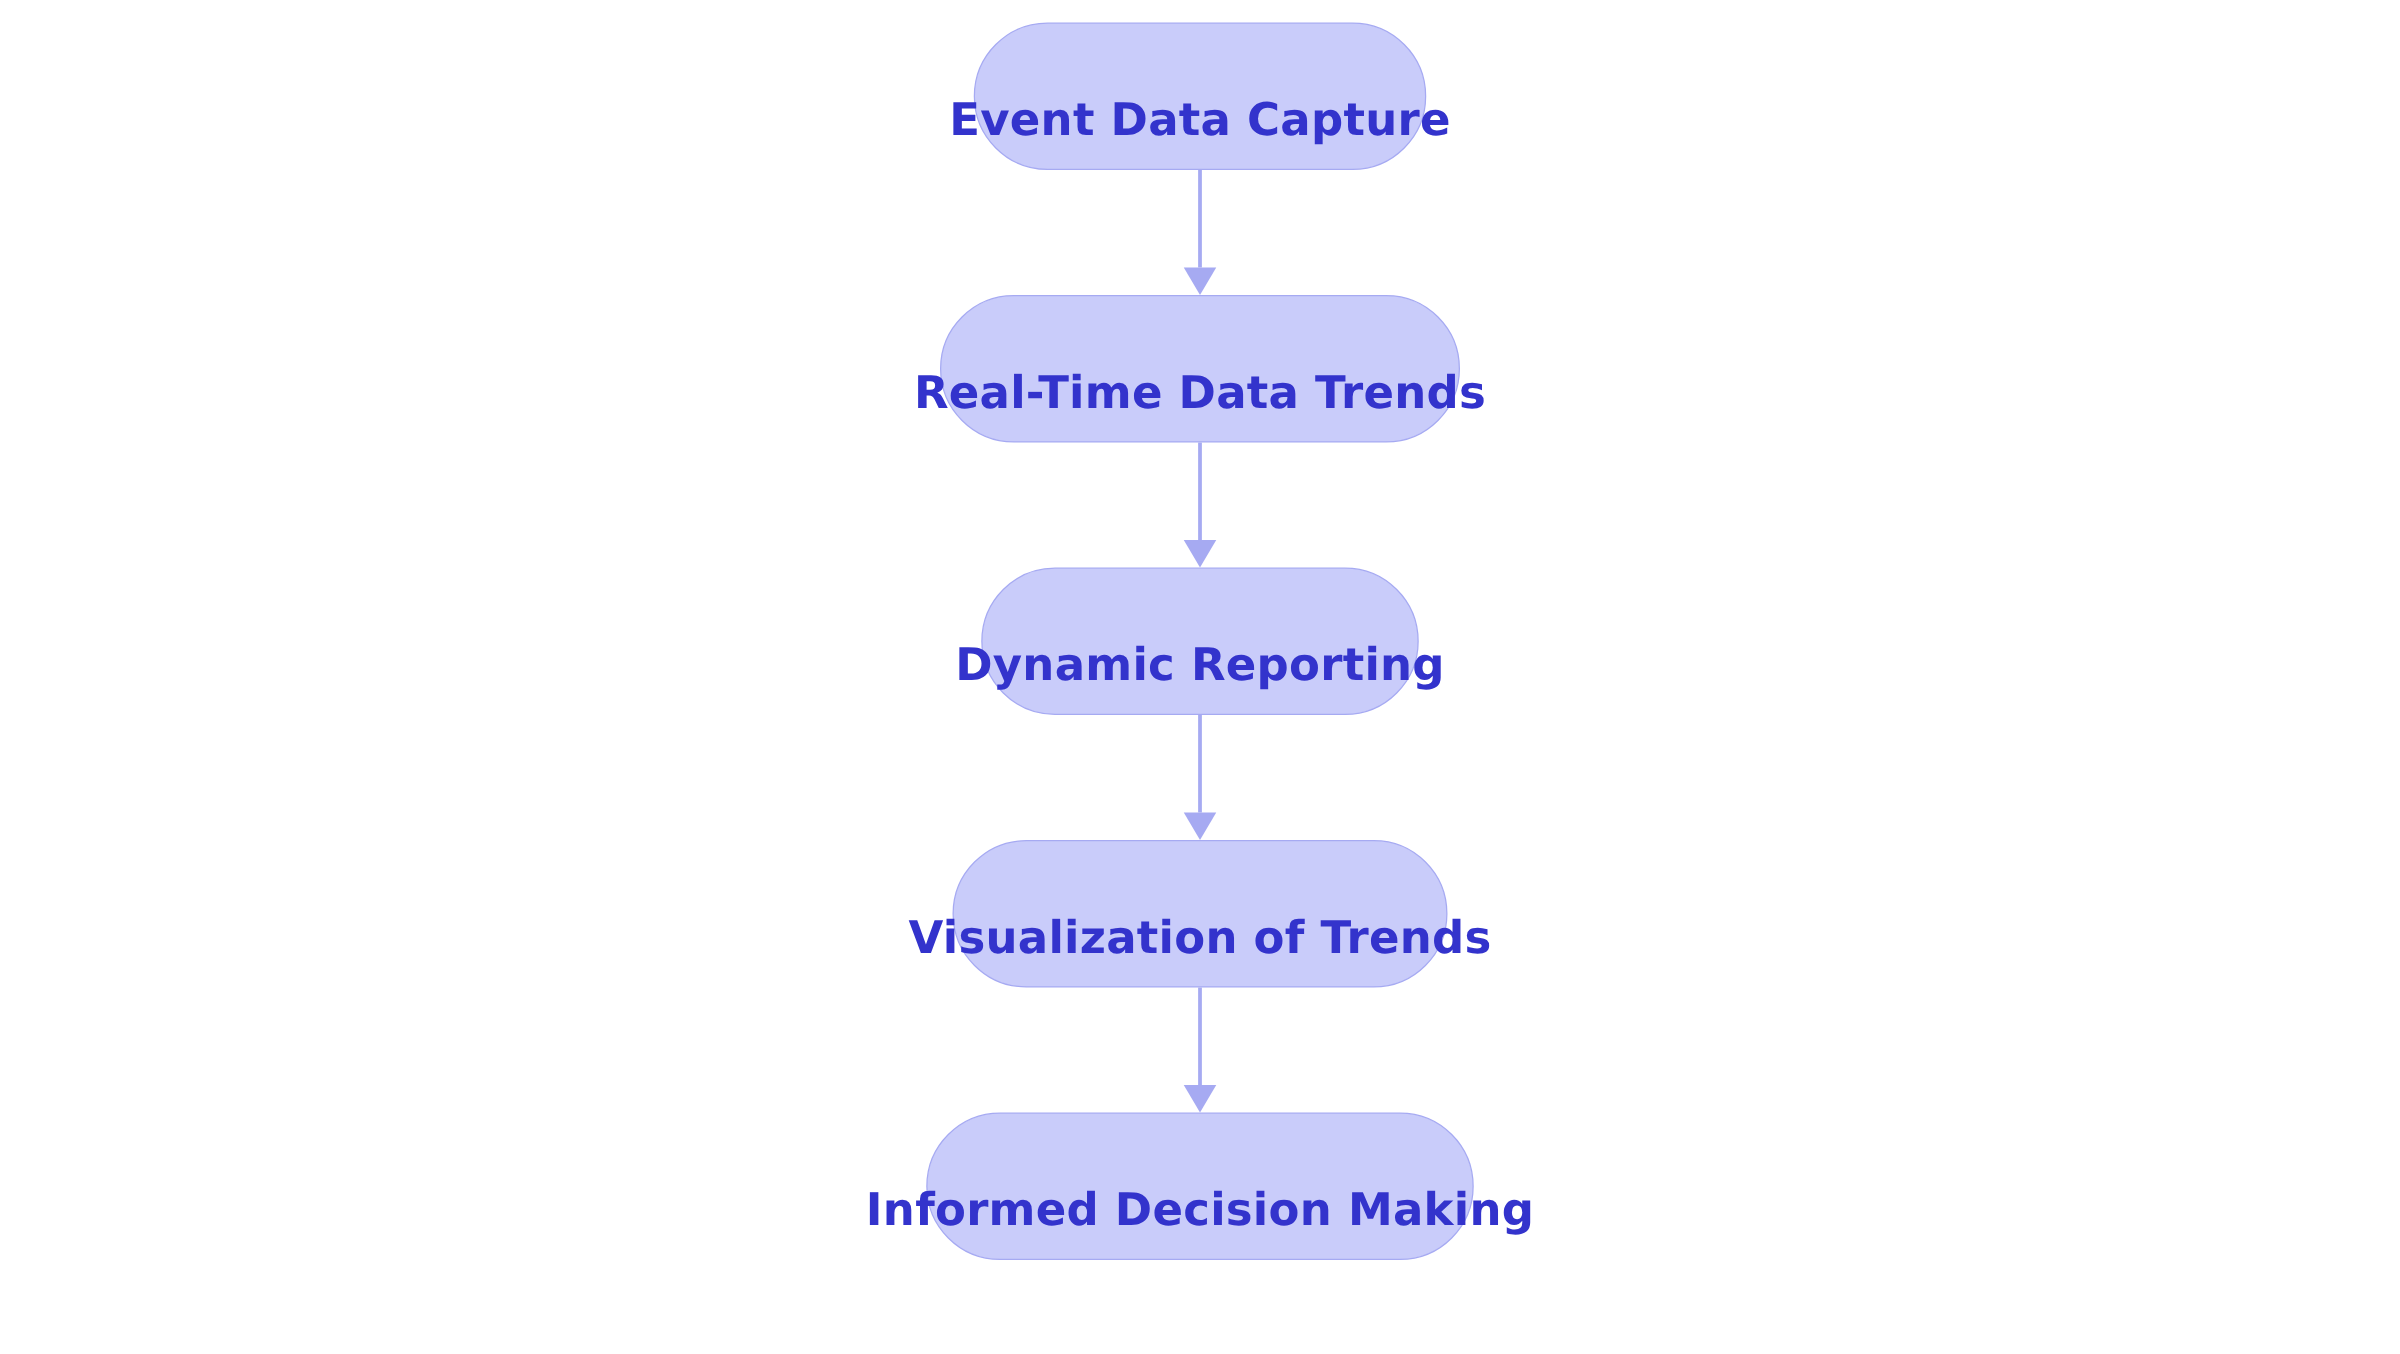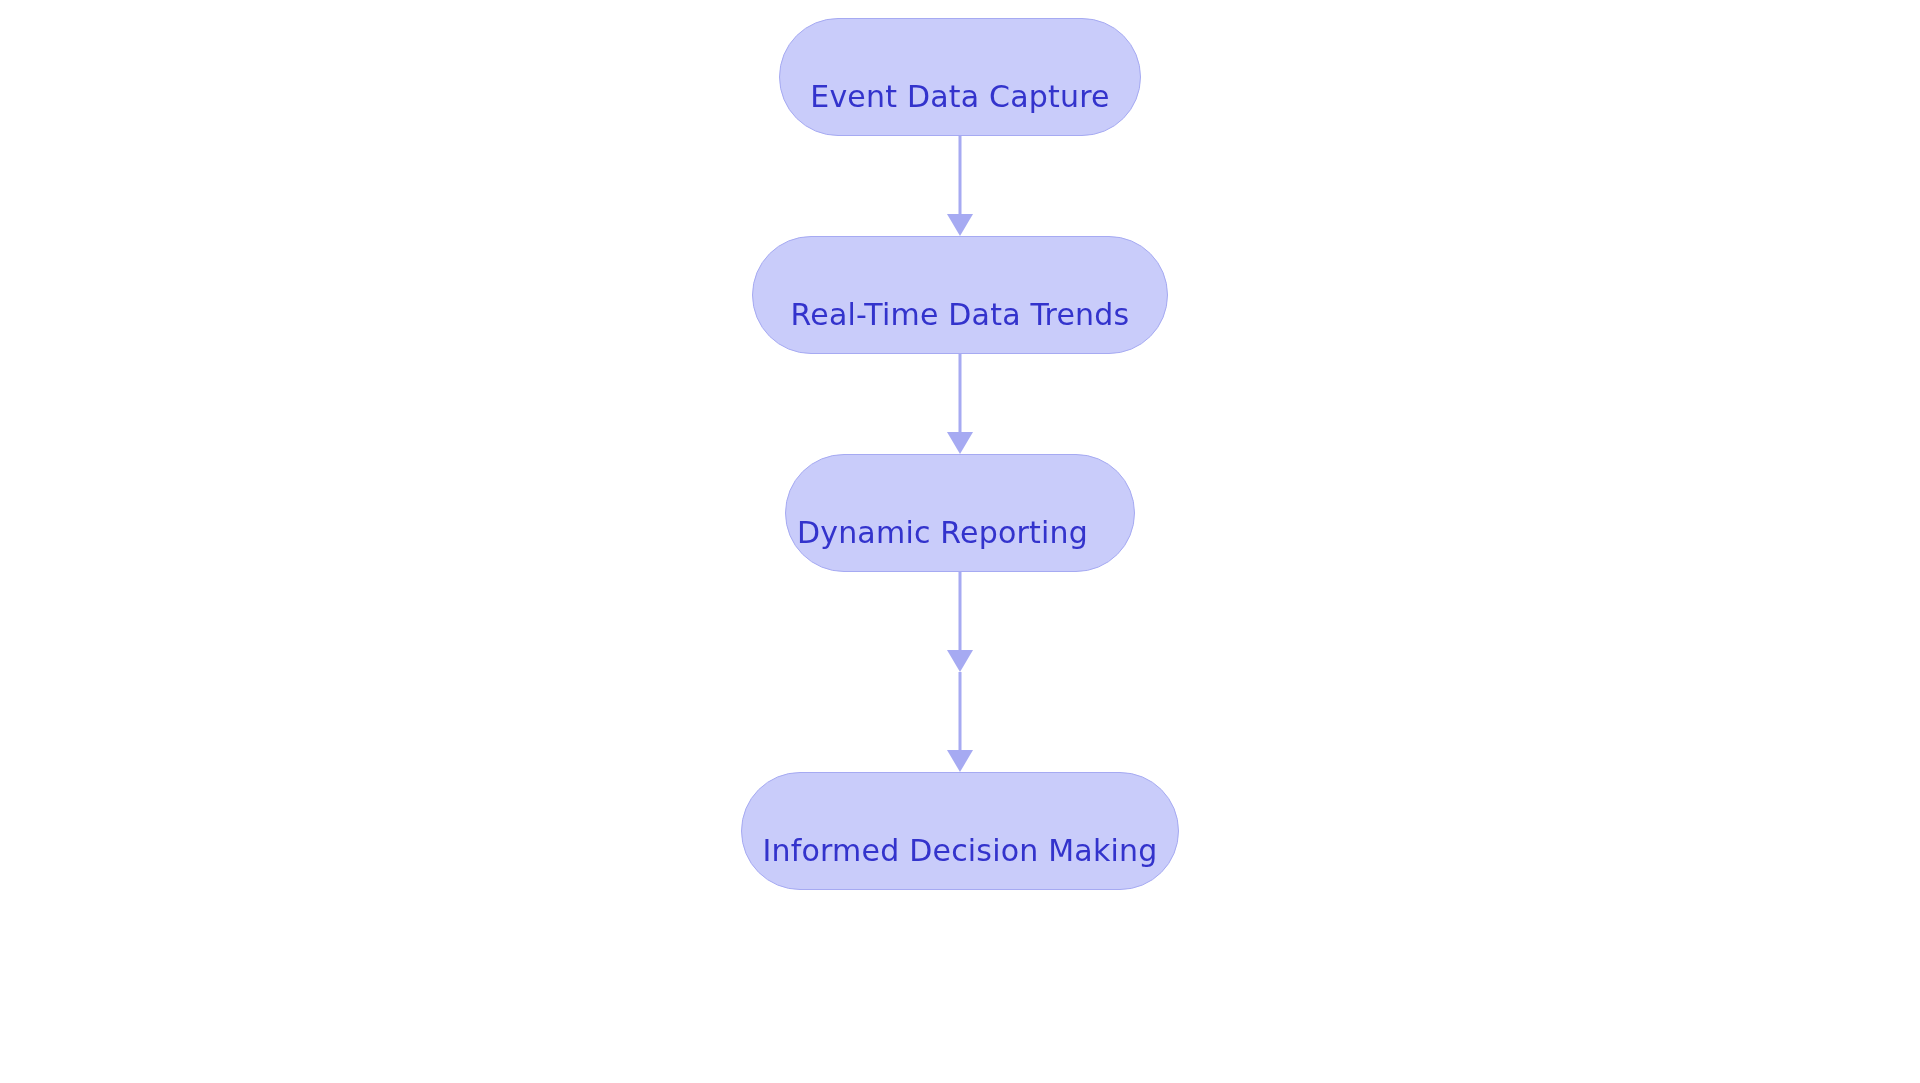"Event Data Capture" .node-label { font-size: 30px -> 36px; font-weight: 400 -> 700 }
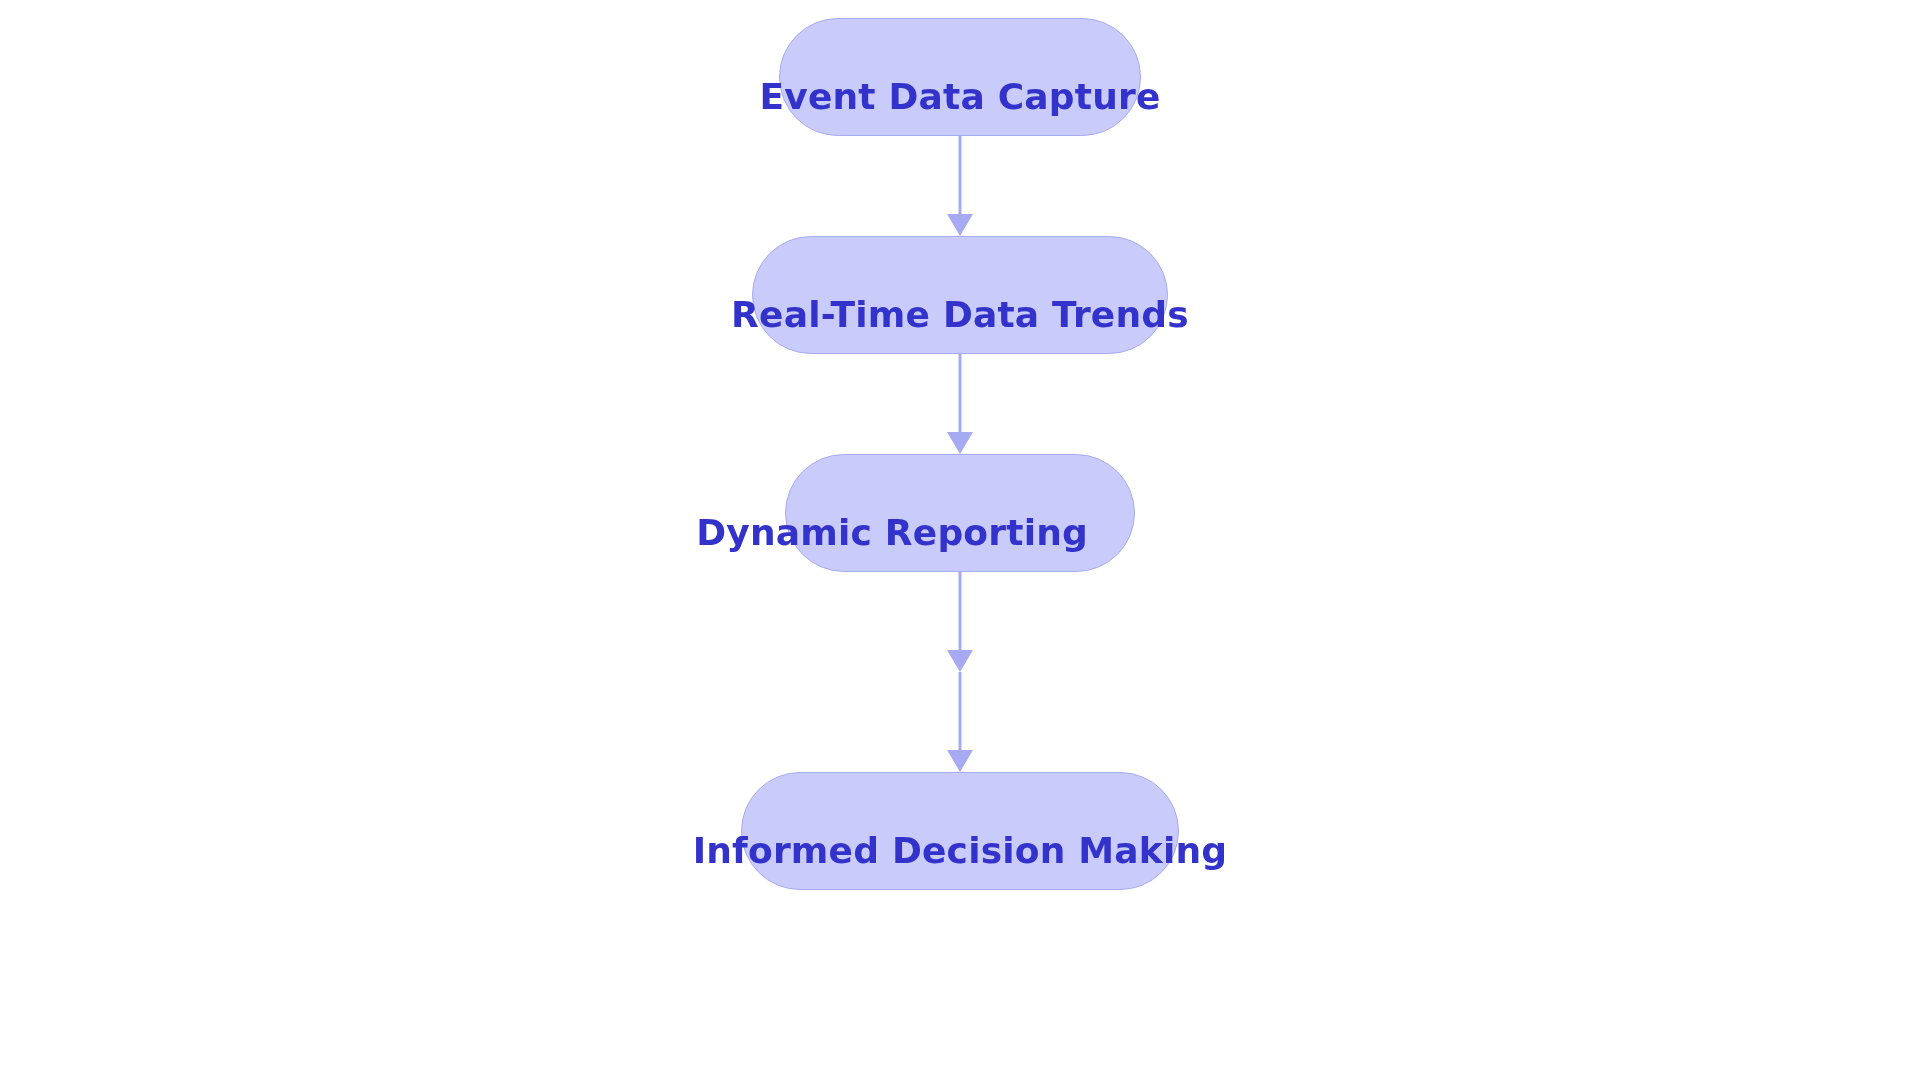"Dynamic Reporting" .node.w3 { justify-content: flex-end -> none }
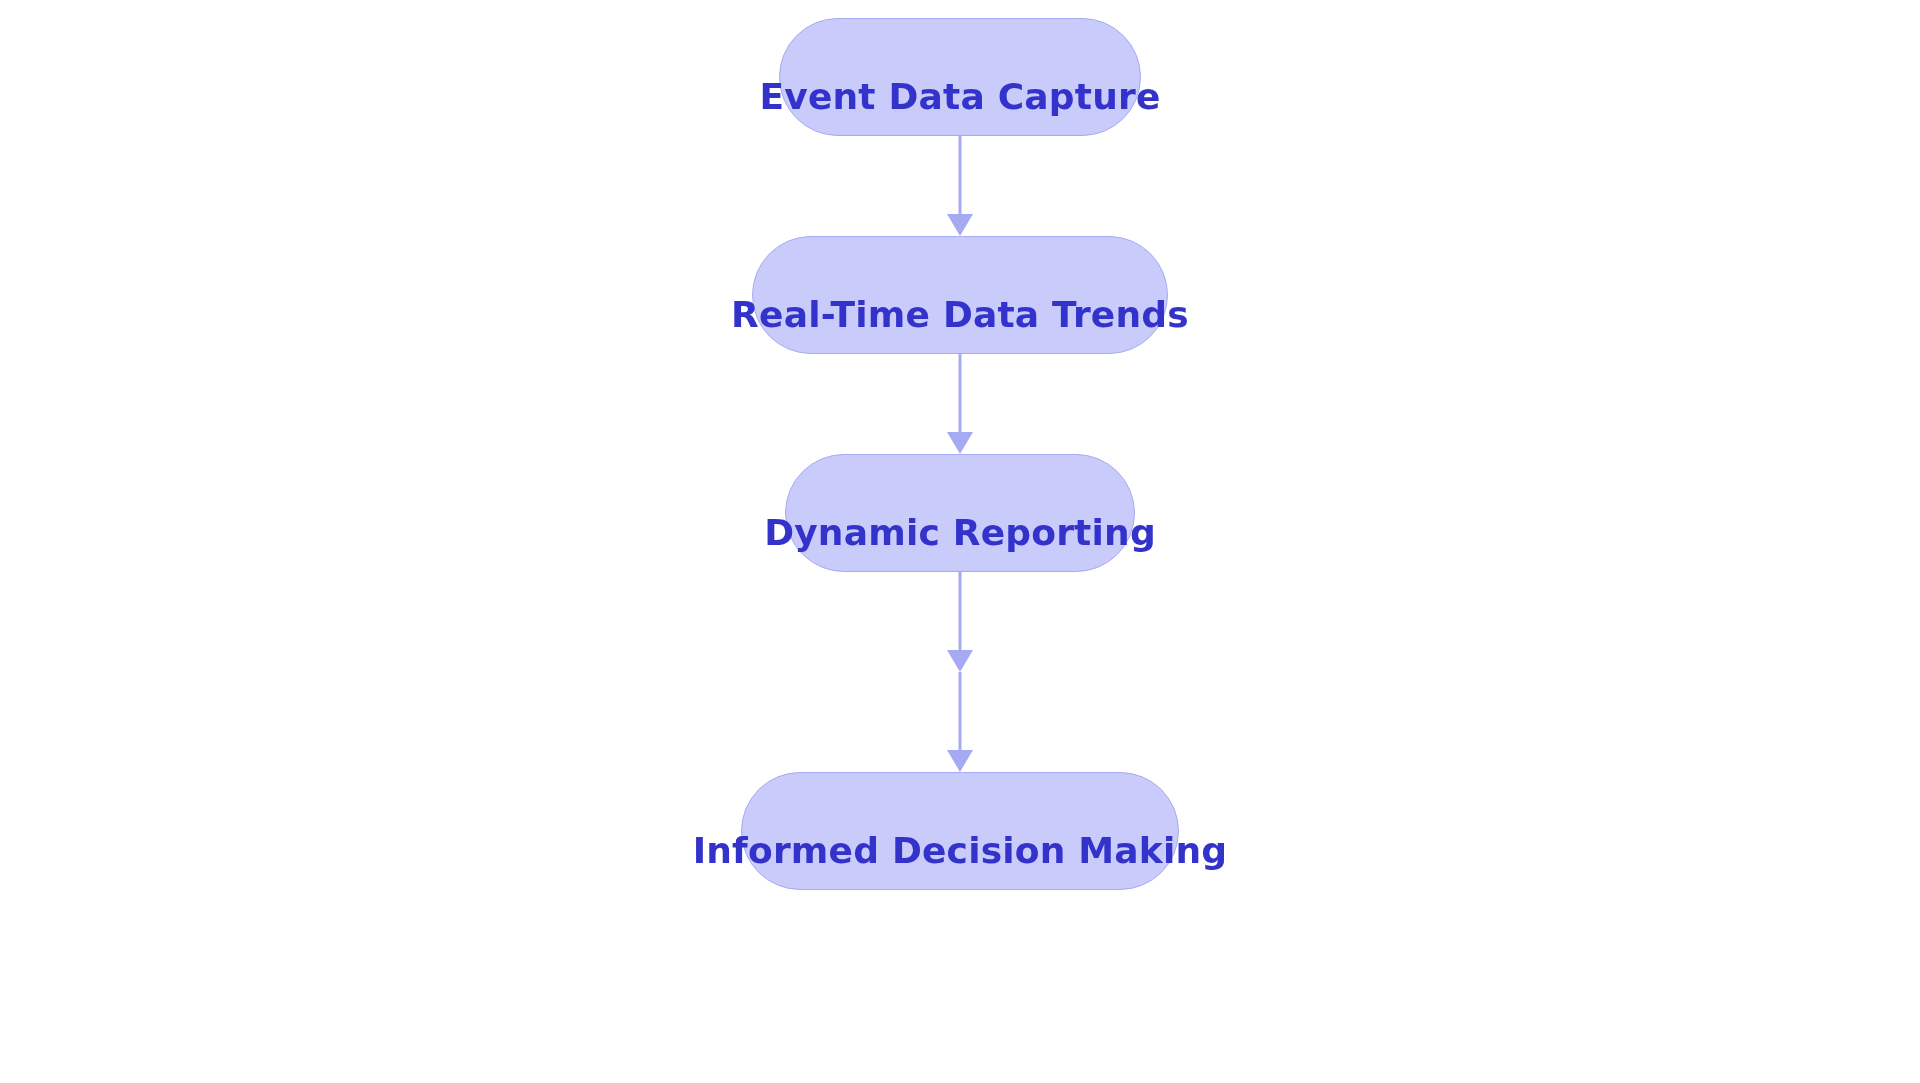"Visualization of Trends" div.node { html: none -> <div> <span>Visualization of Trends</span> </div> }
